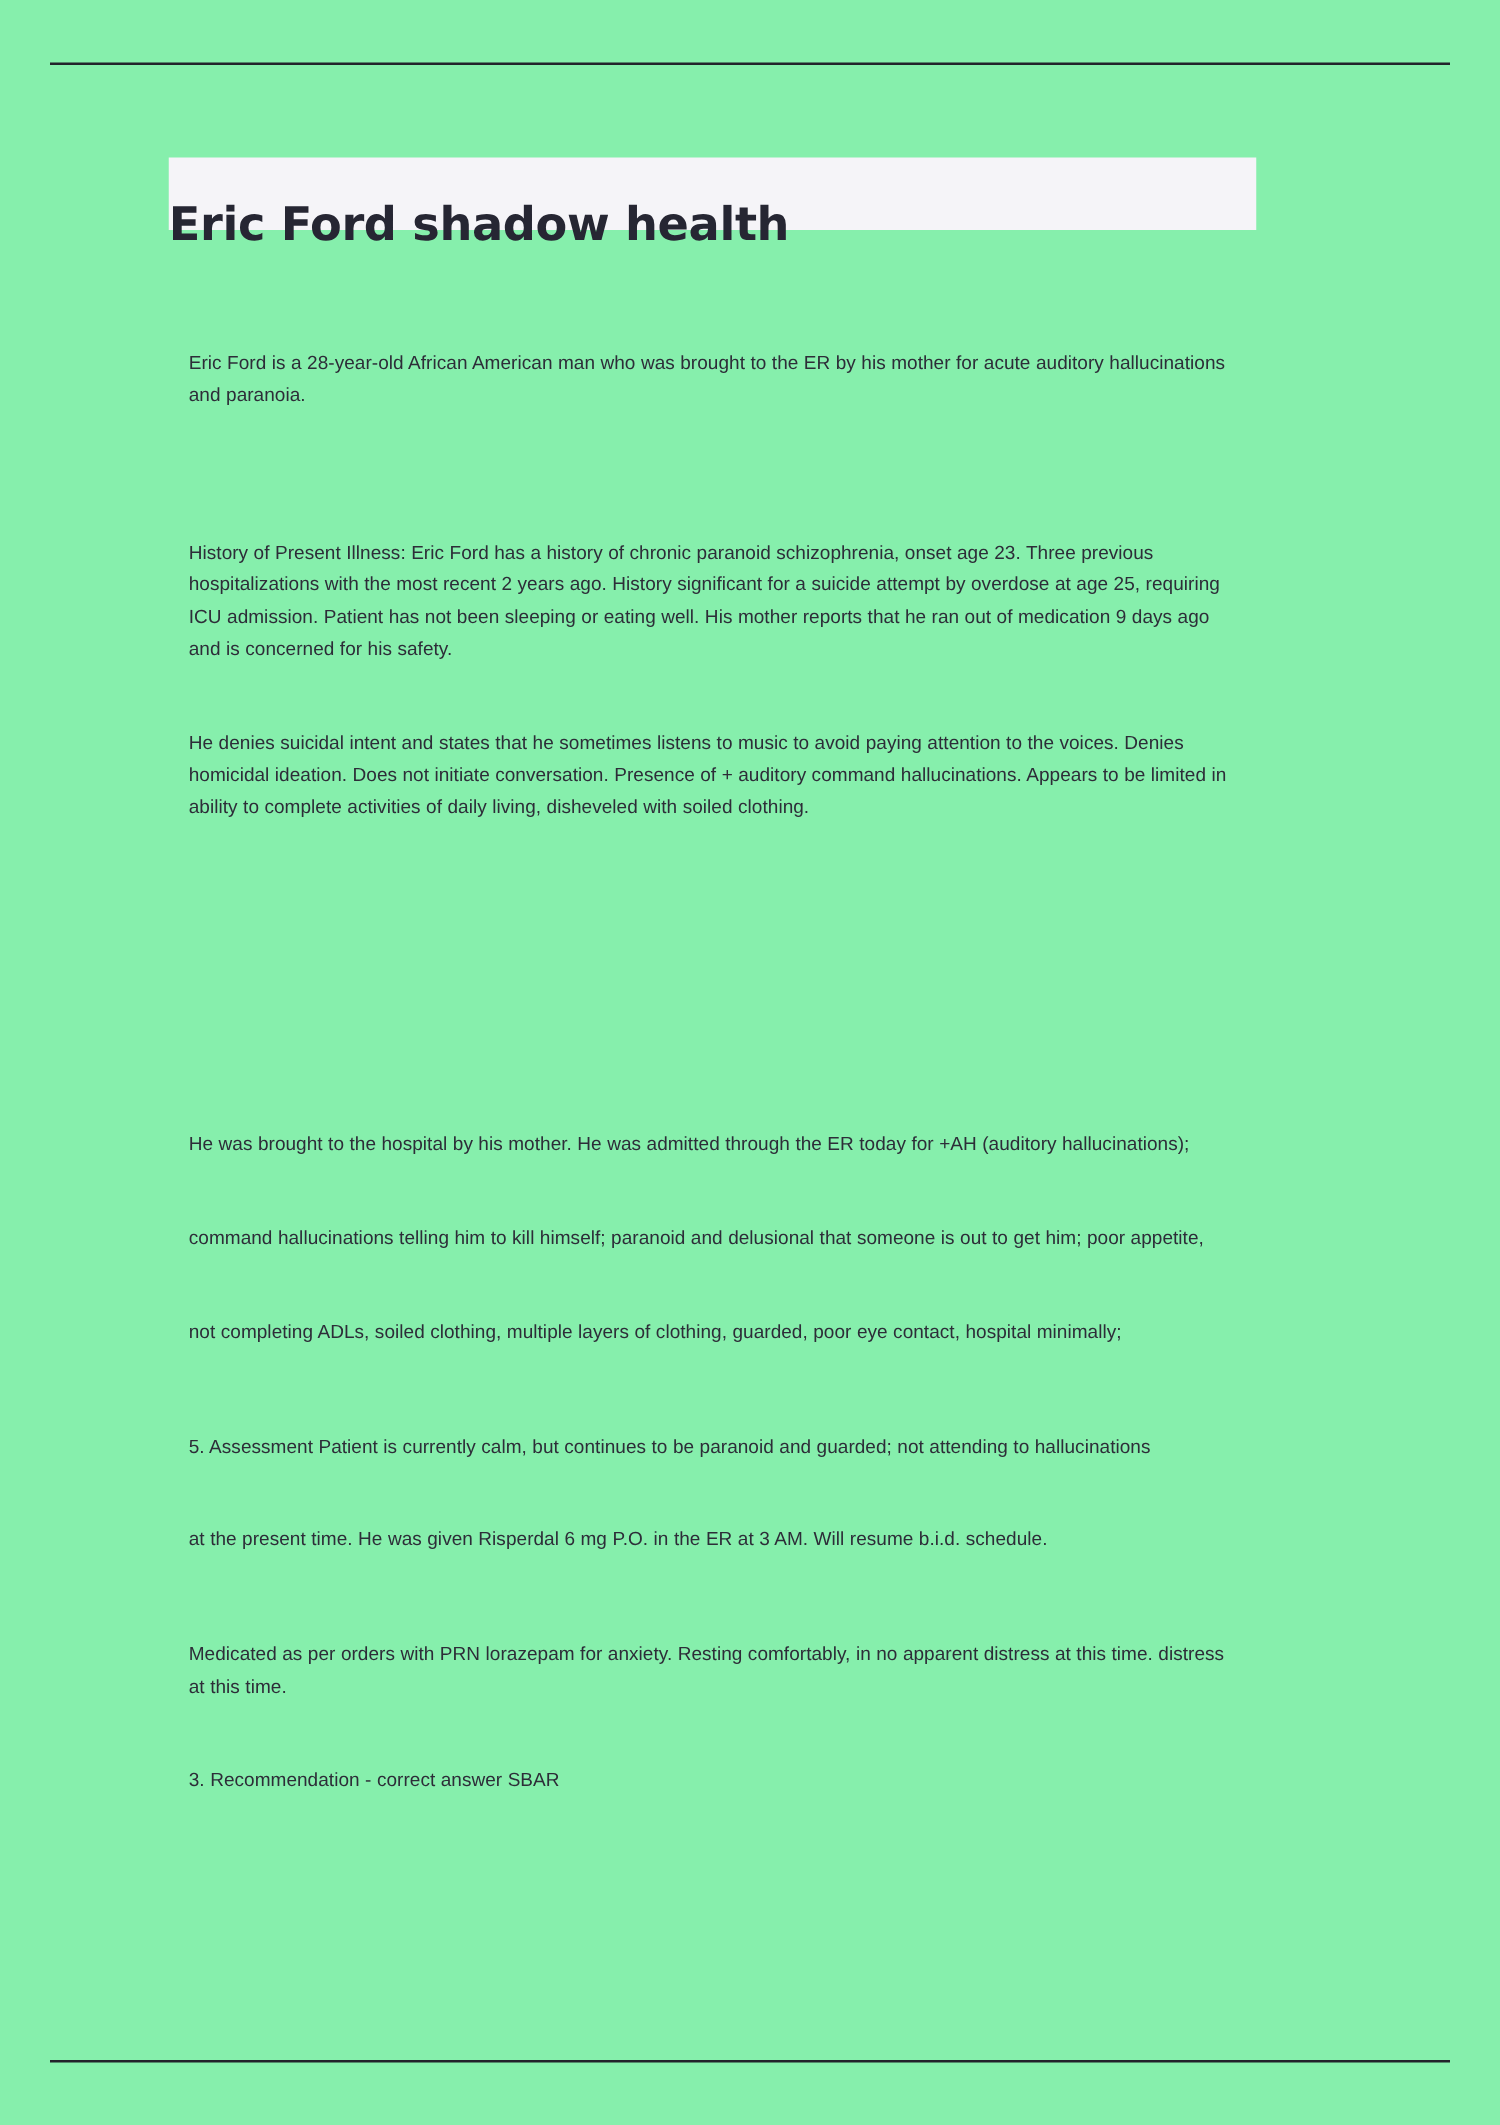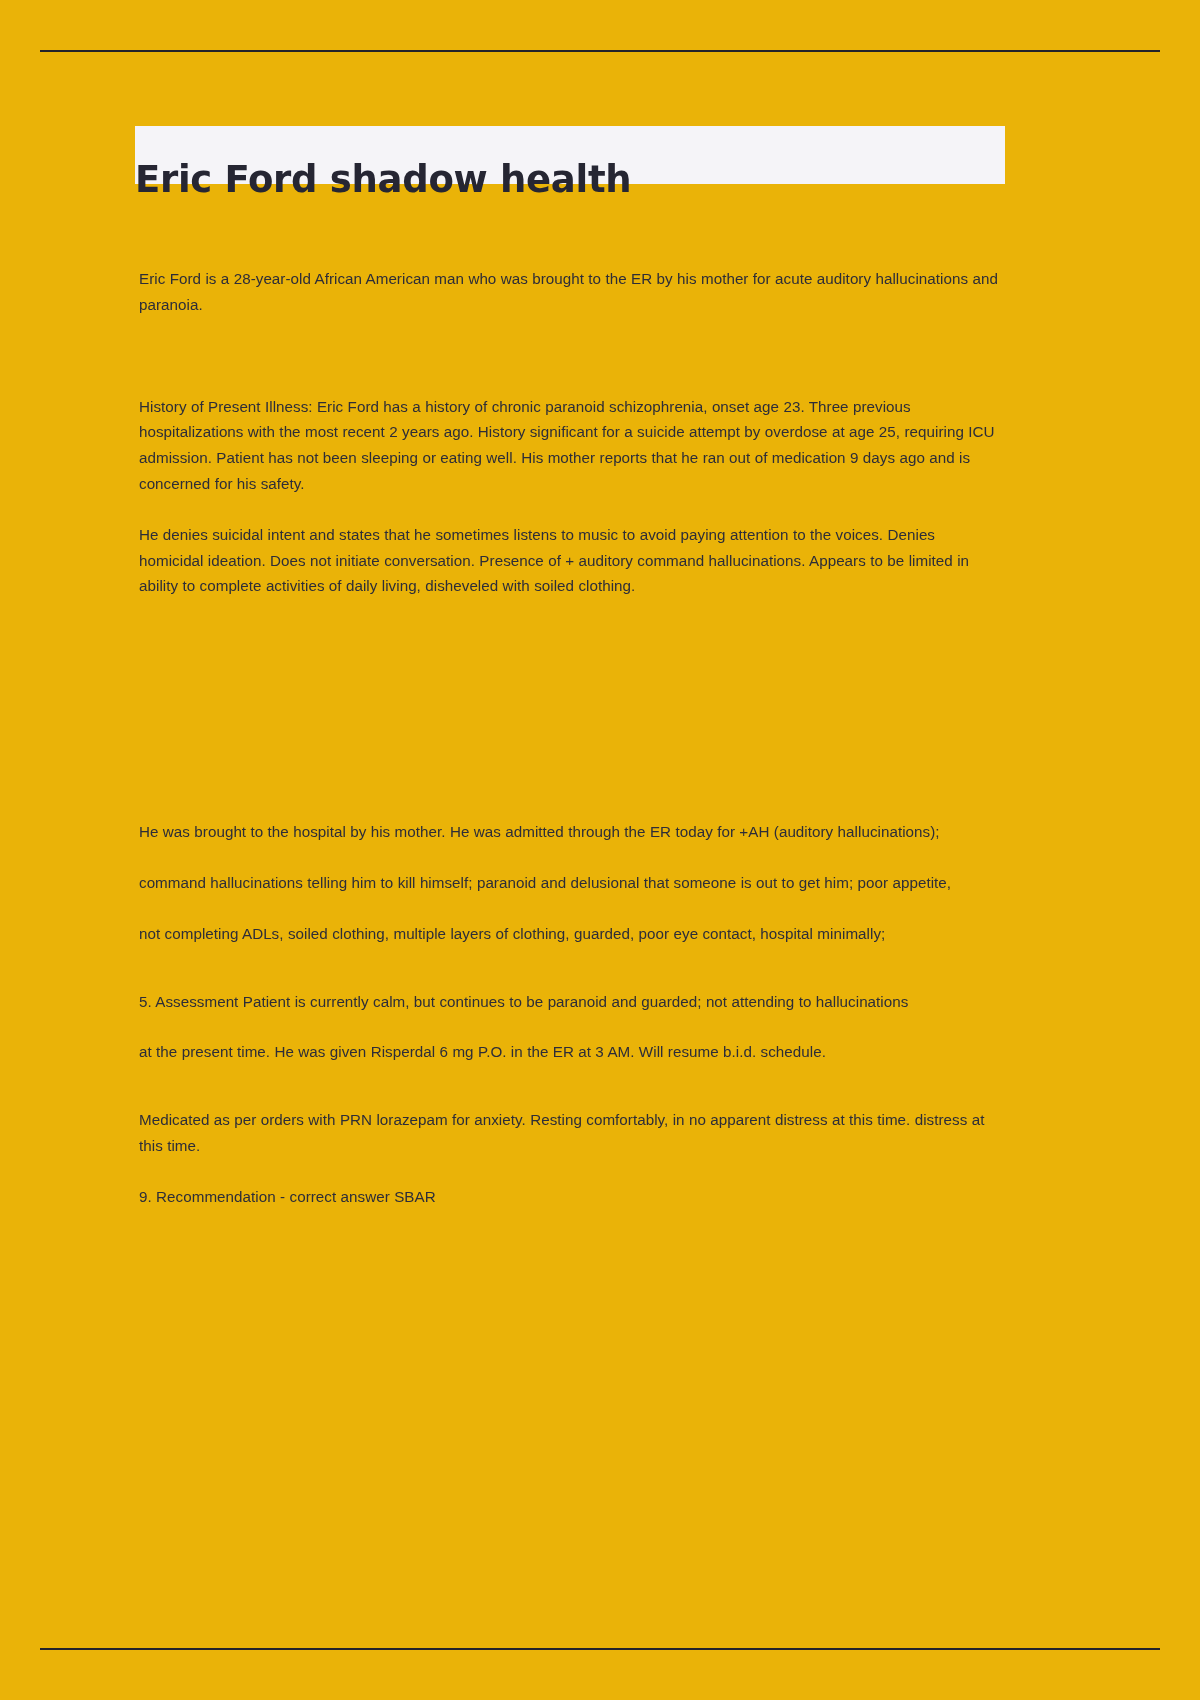"Eric Ford shadow health" .page { background: #eab308 -> #86efac }
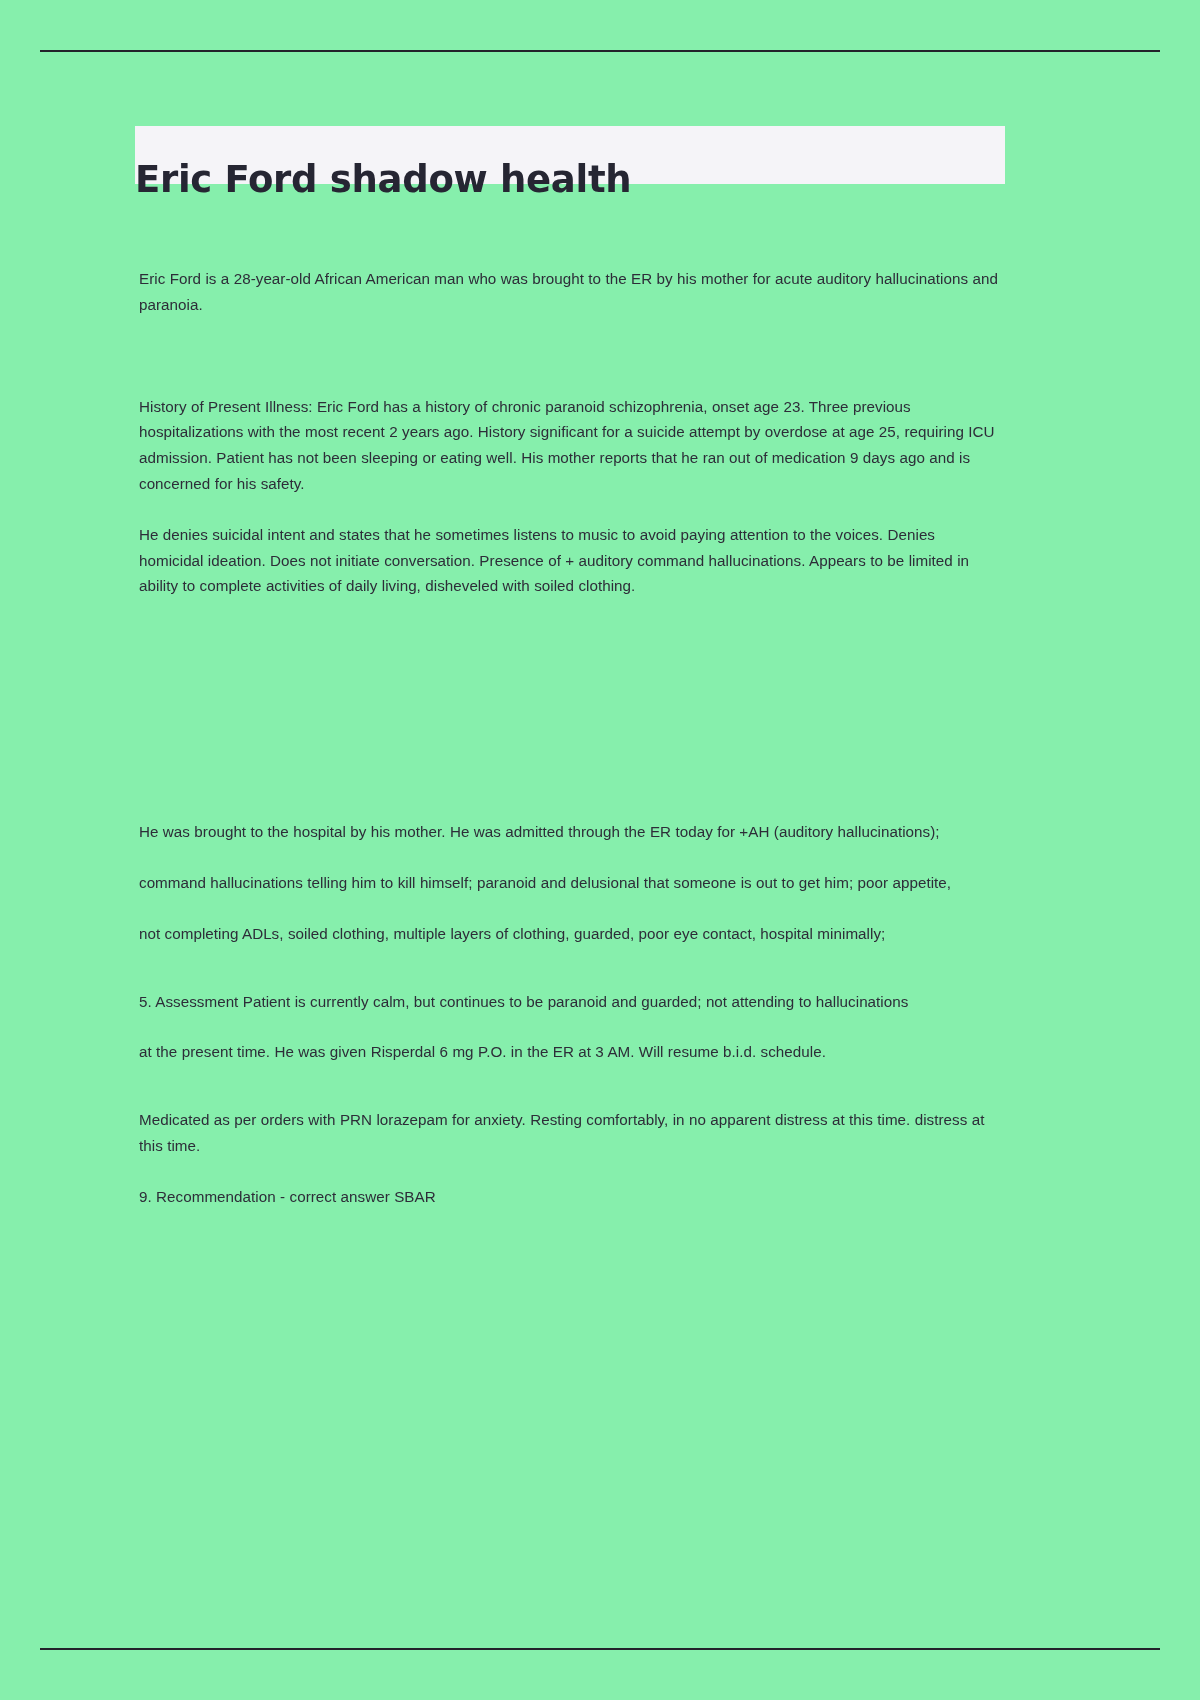"Eric Ford is a 28-year-old" .para { margin: 4px -> 16px }
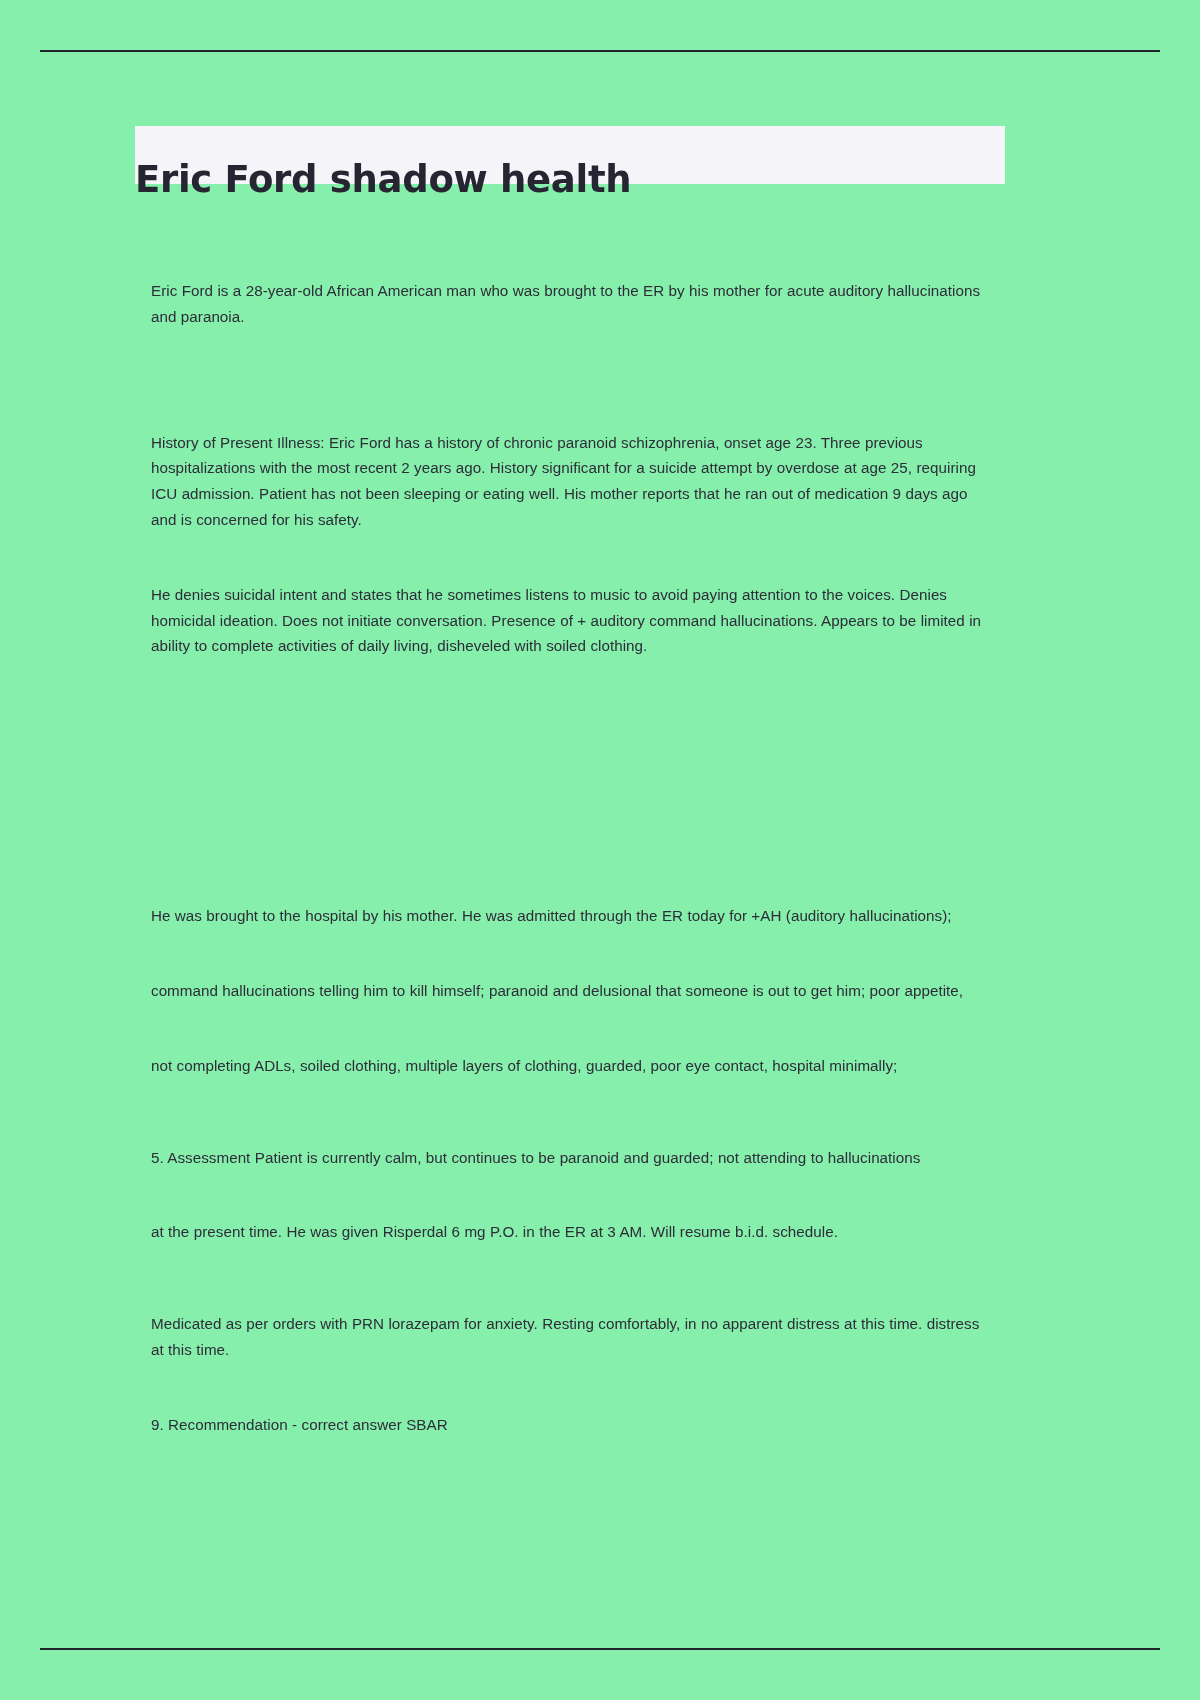"9. Recommendation - correct answer" p.para { text: 9 -> 3 }
